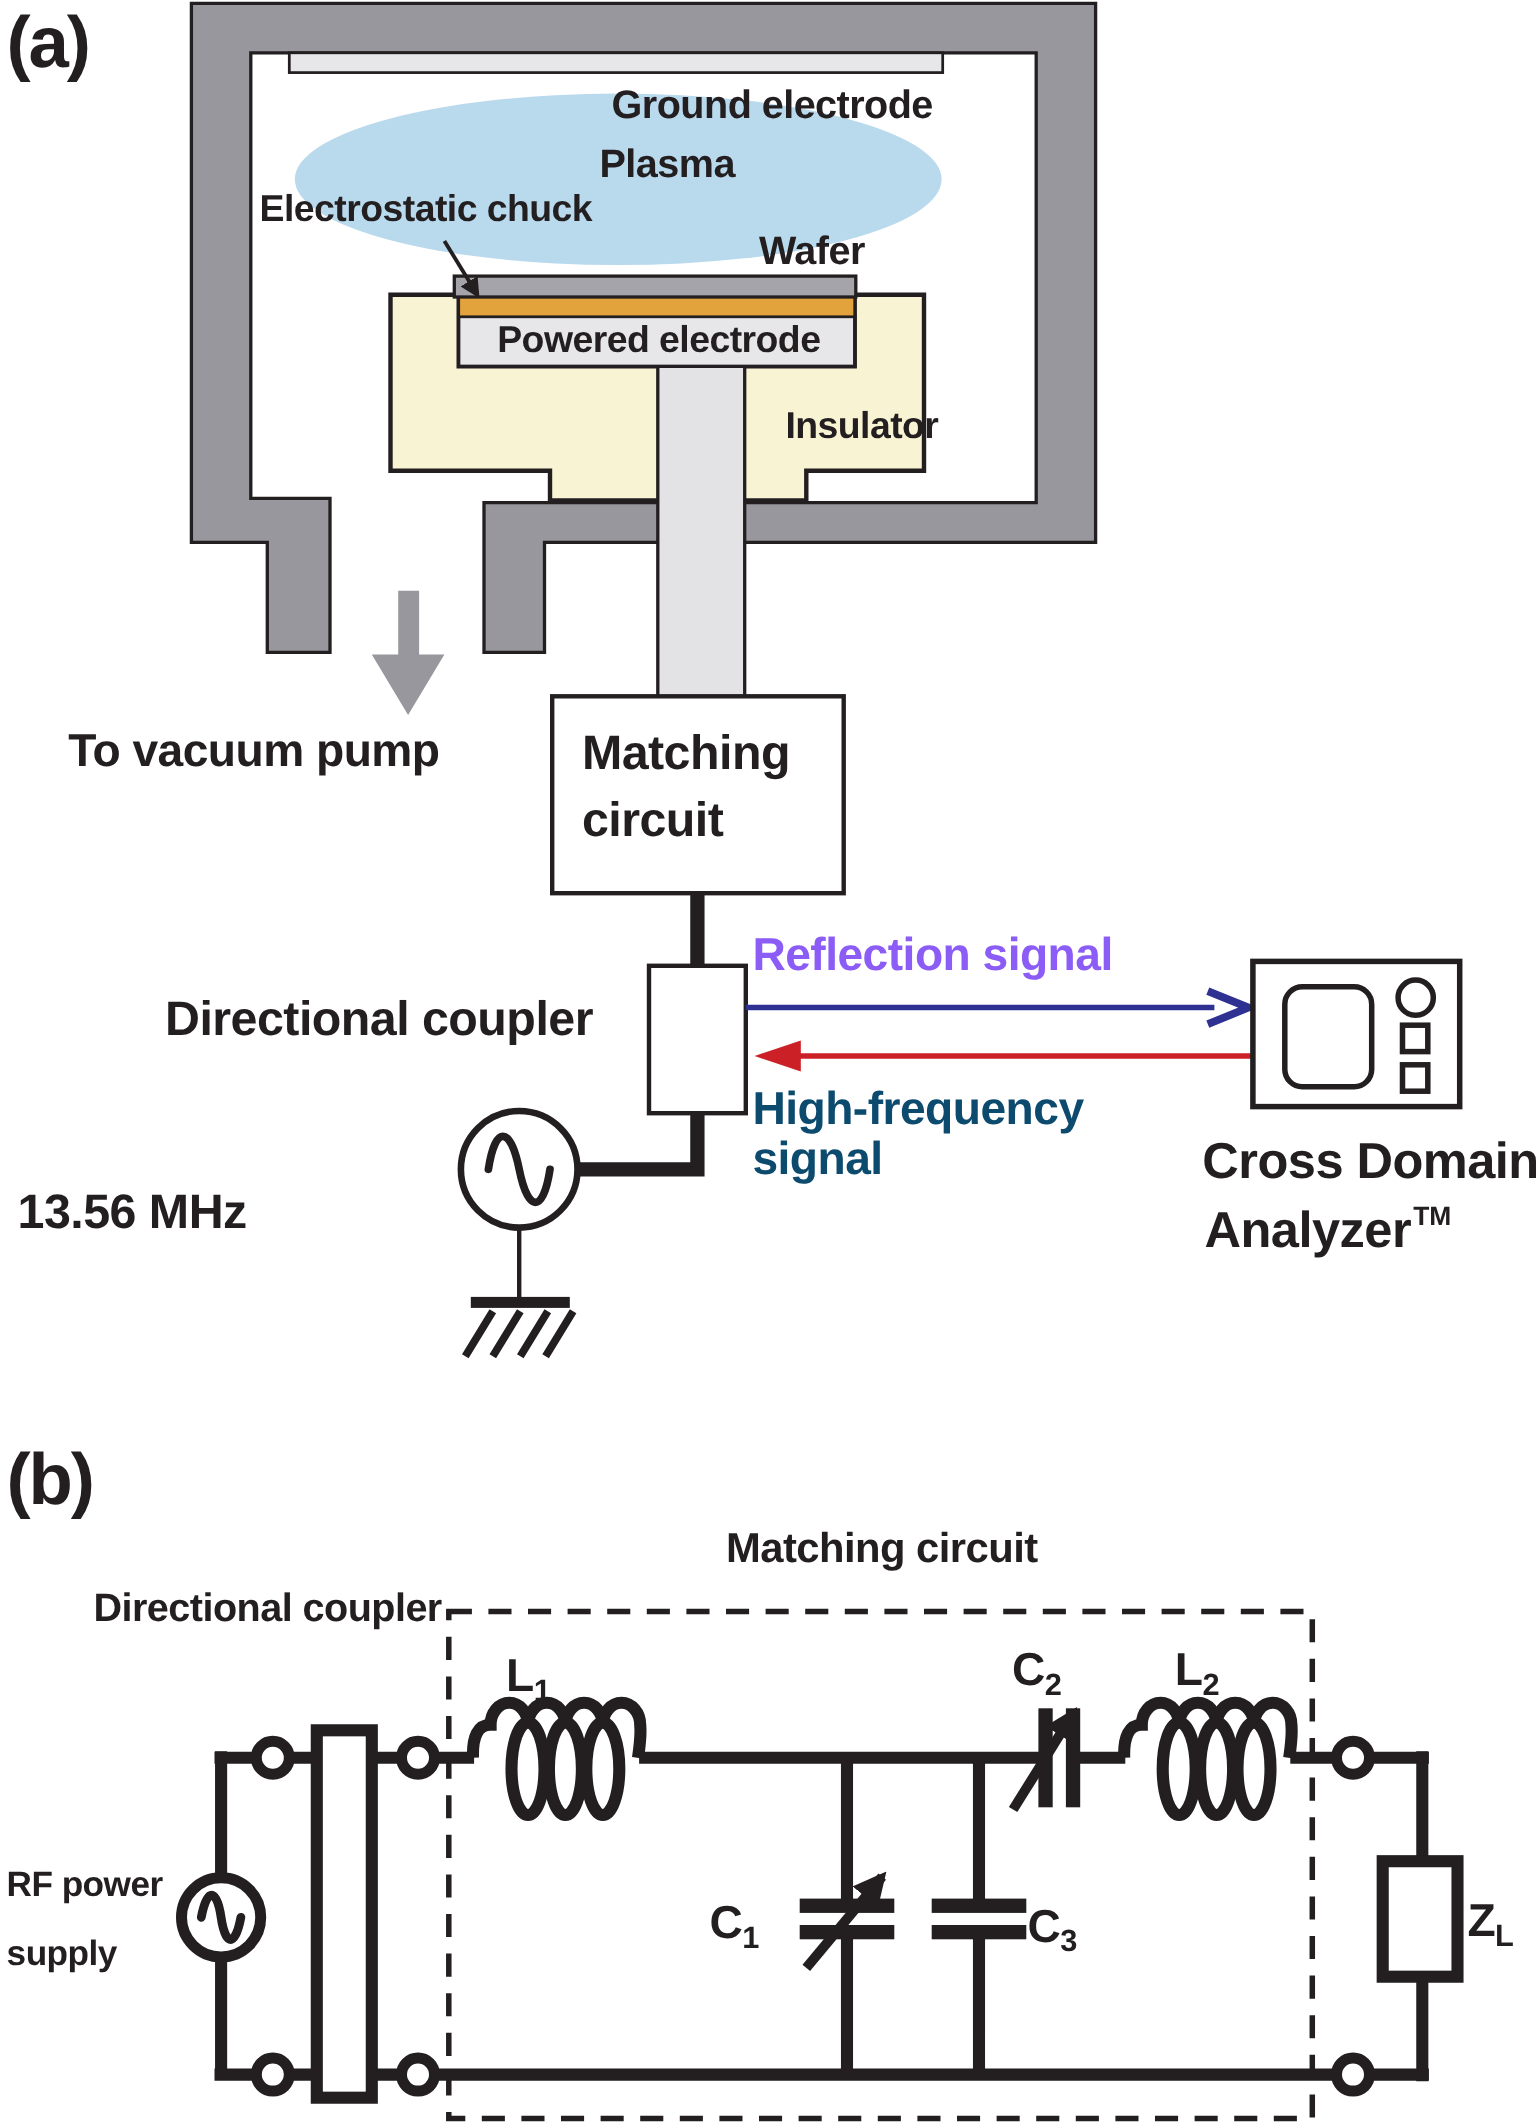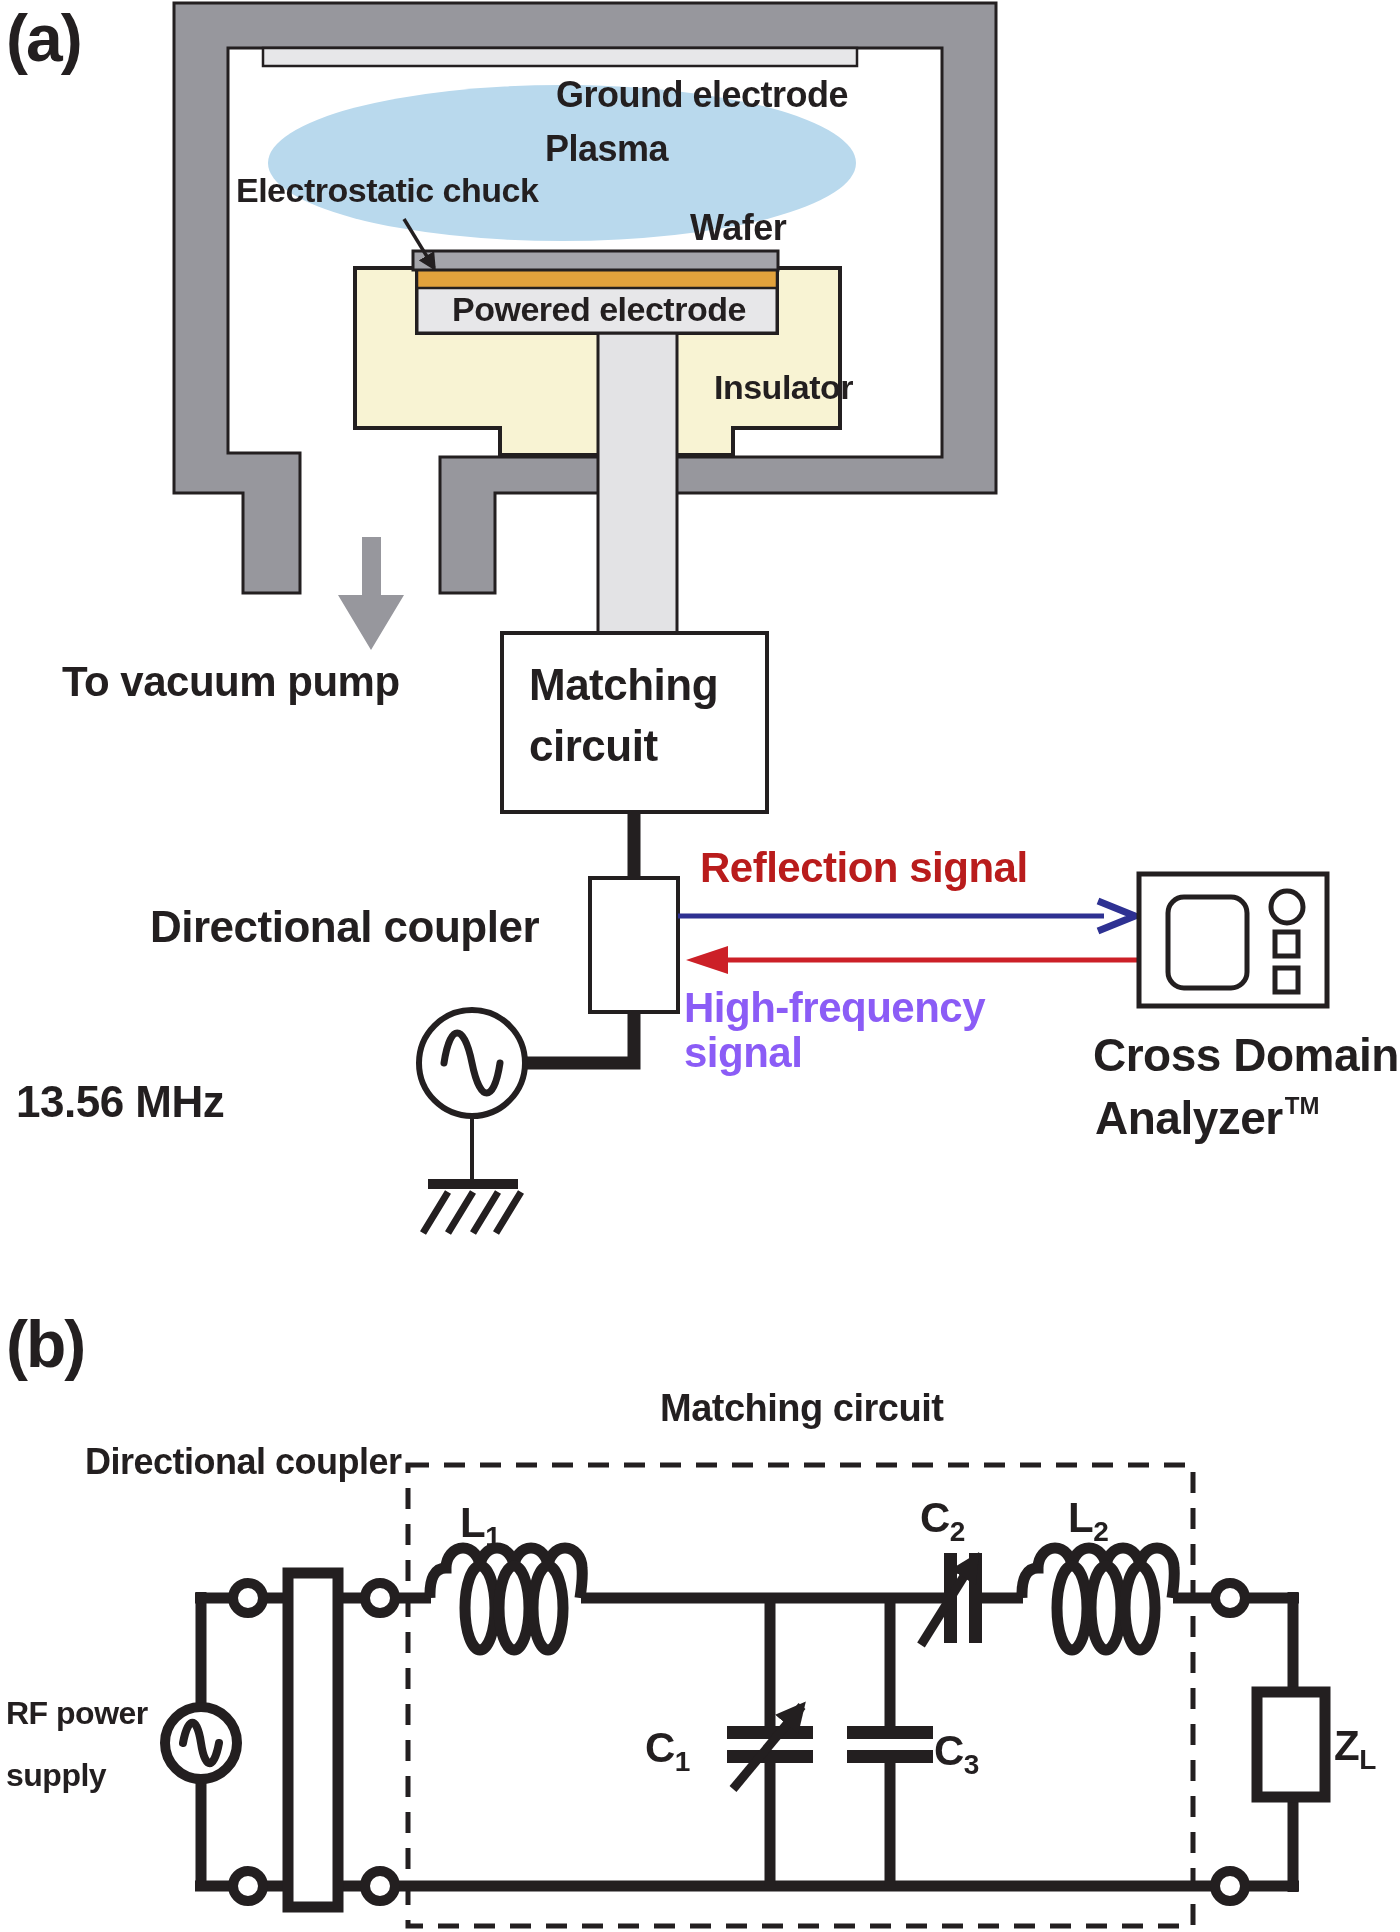"Reflection signal" .blue { color: #b91c1c -> #8b5cf6; margin-left: 16px -> none }
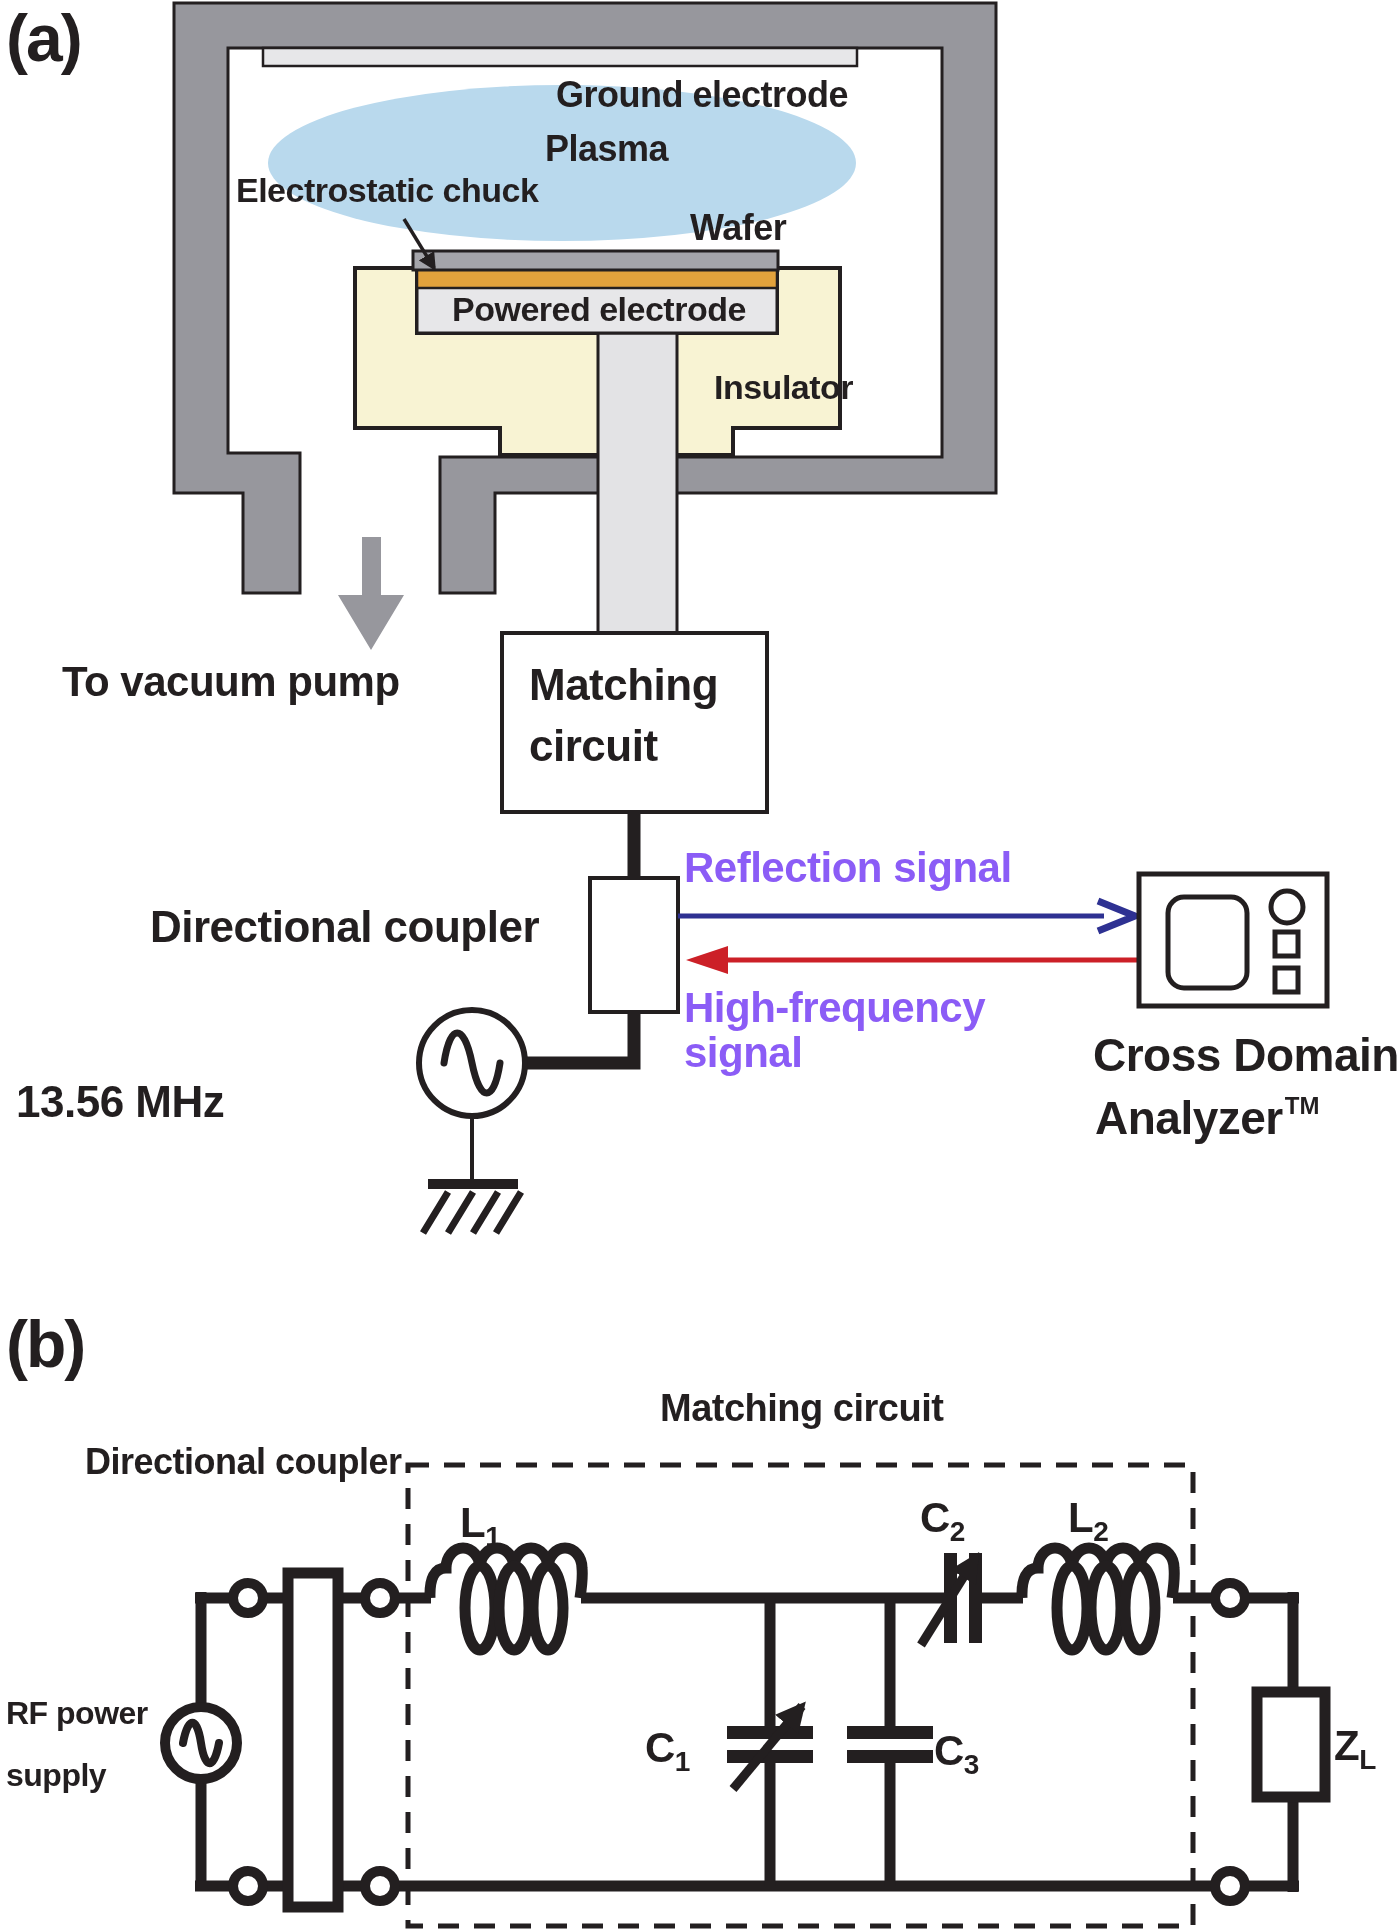"High-frequency" .red { color: #8b5cf6 -> #0c4a6e }
